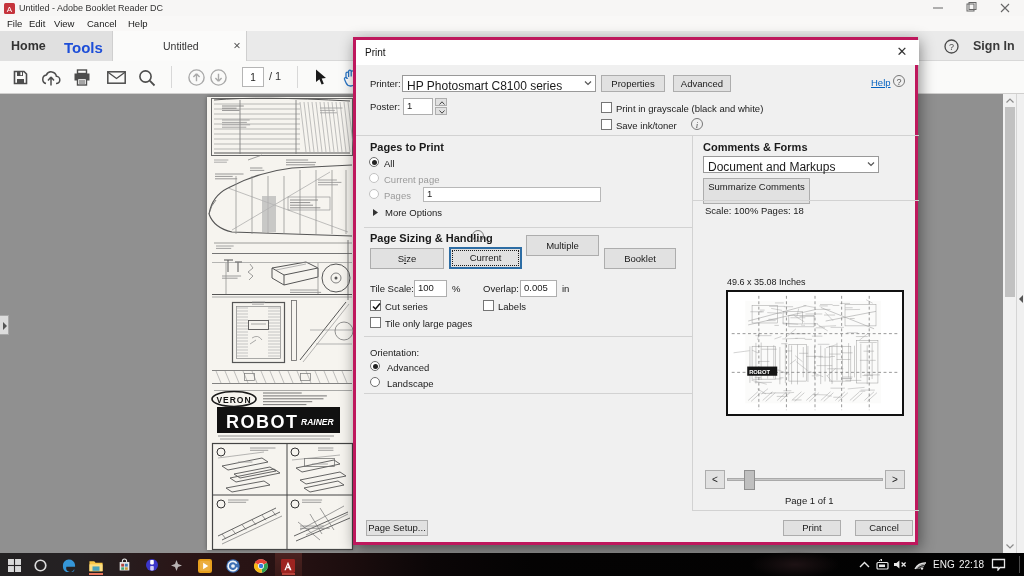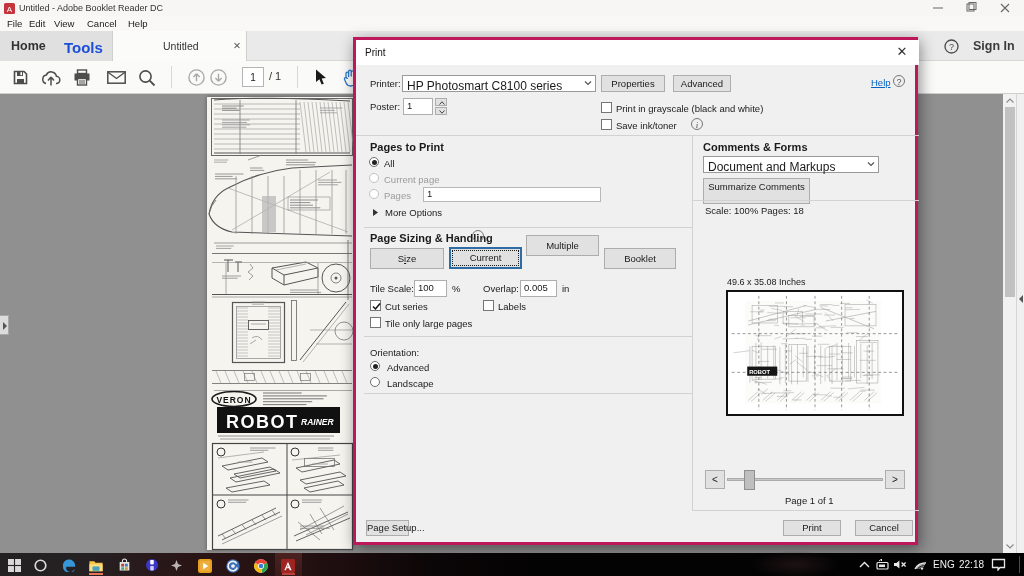"Page Setup..." div.btn { width: 43px -> 62px }
